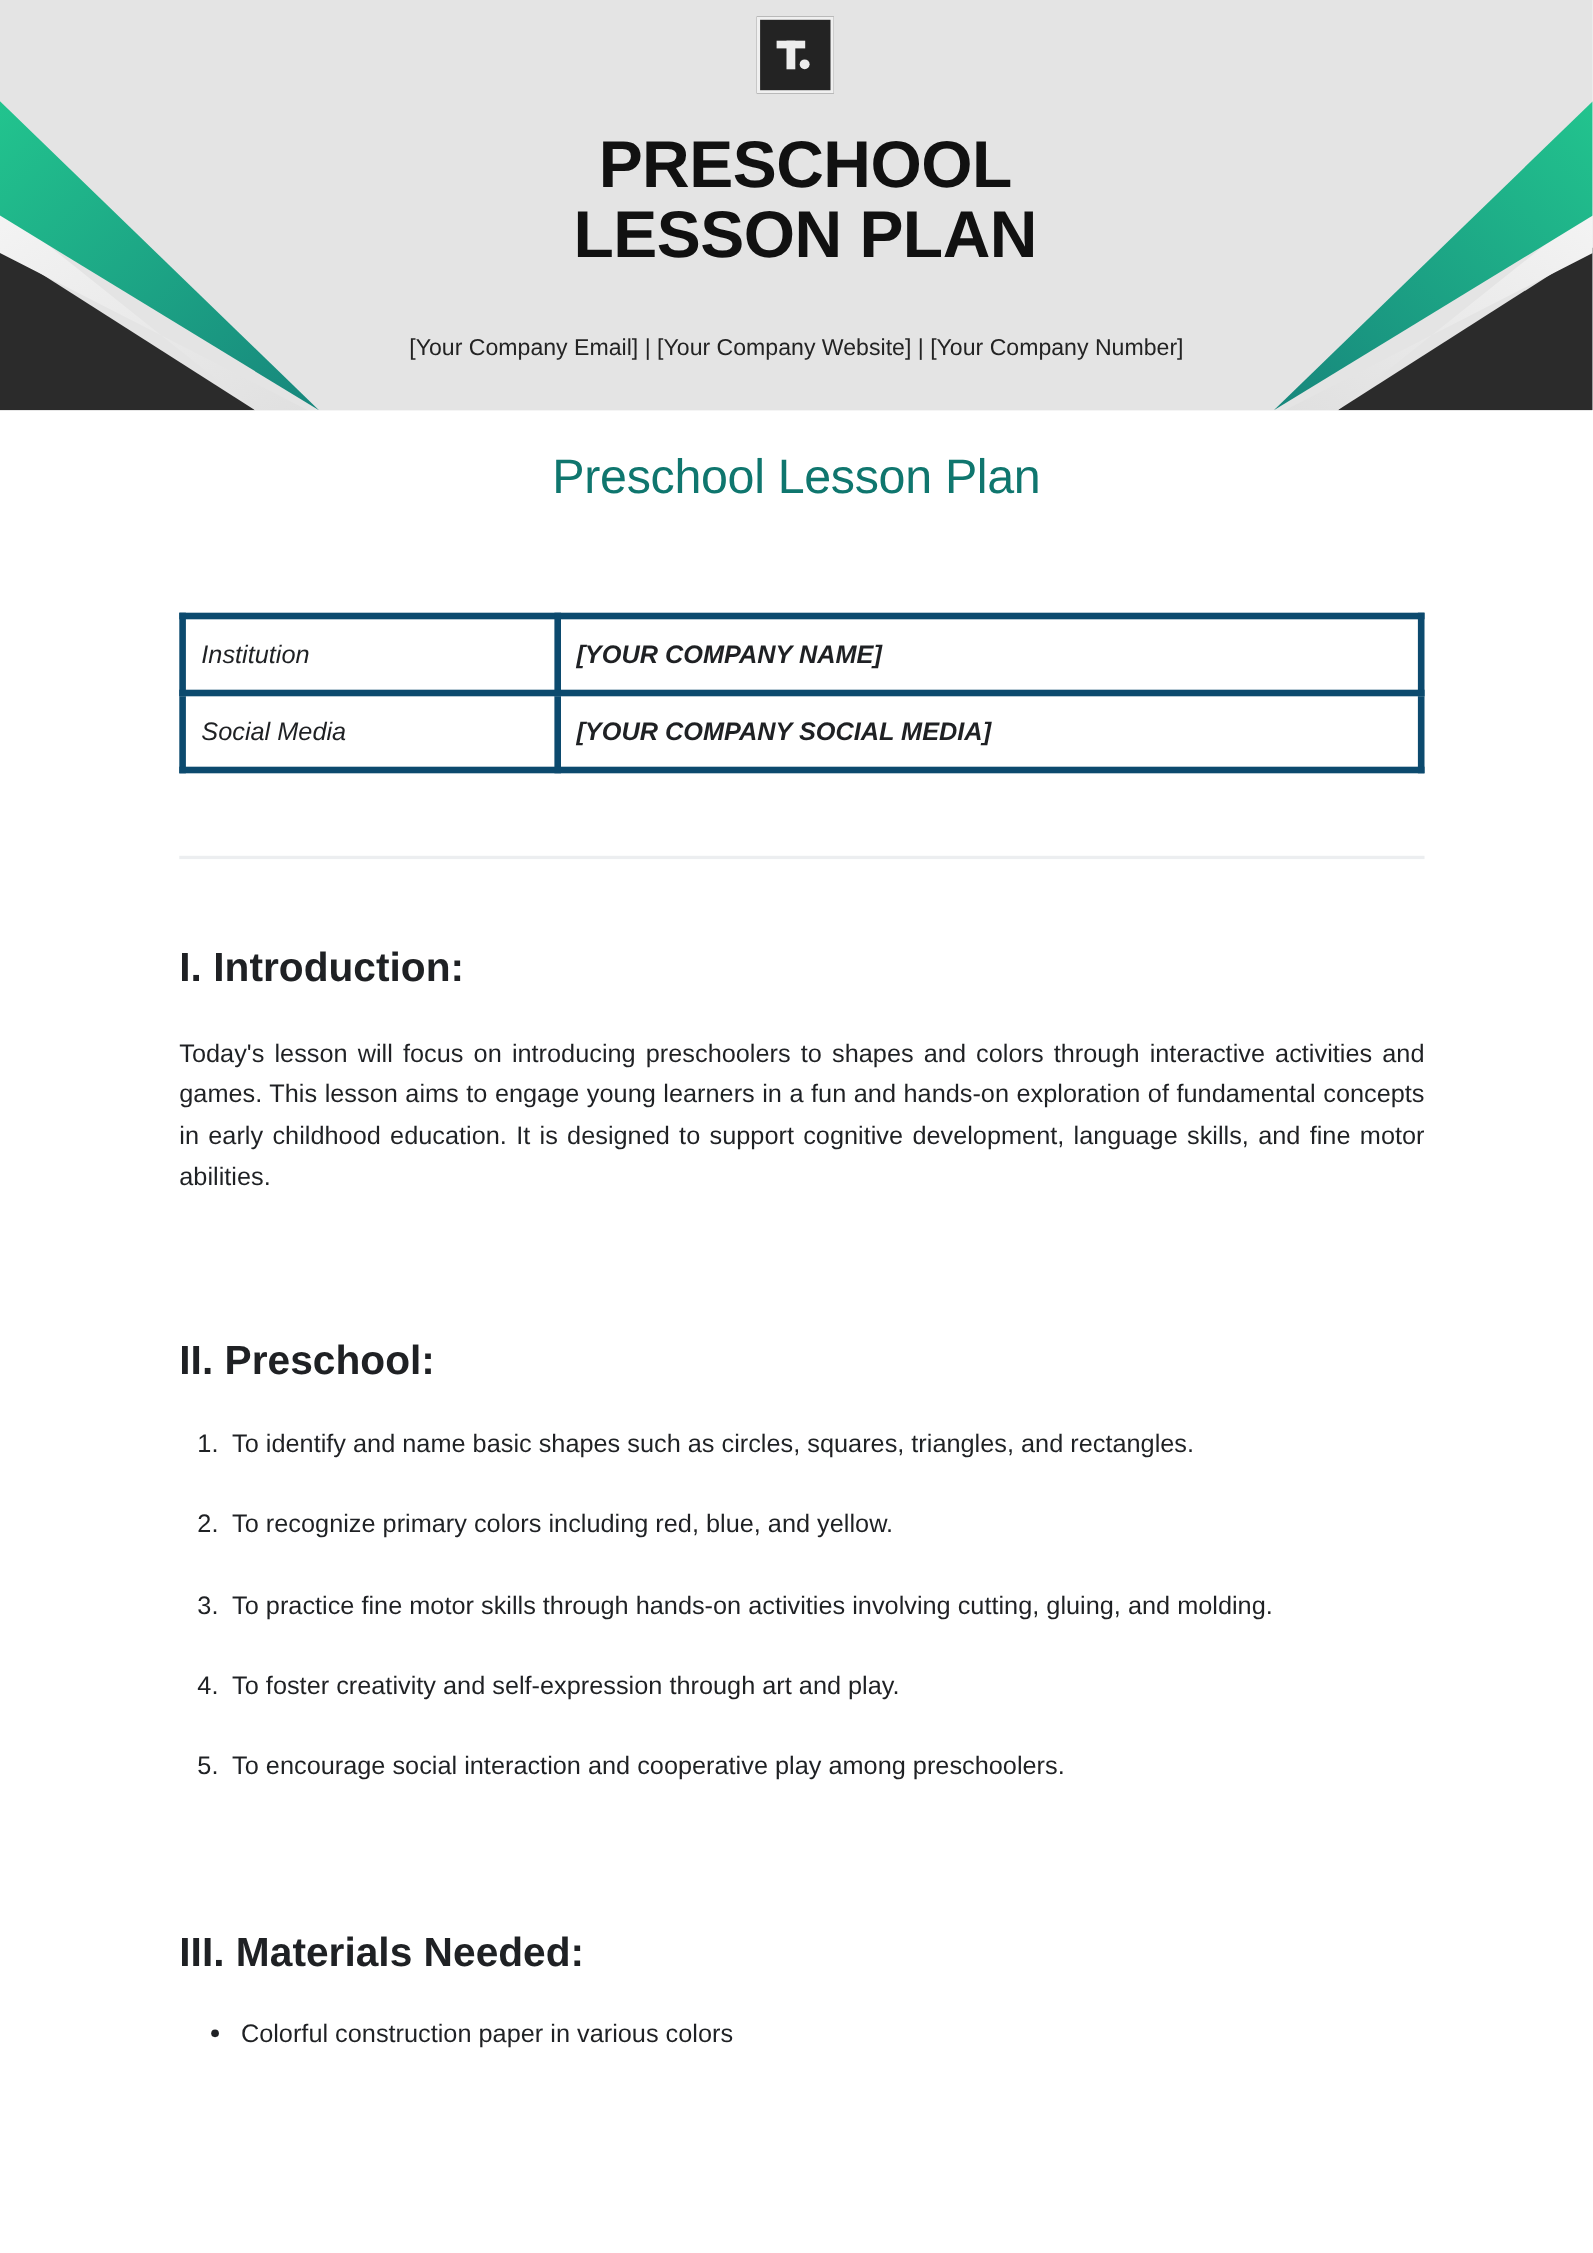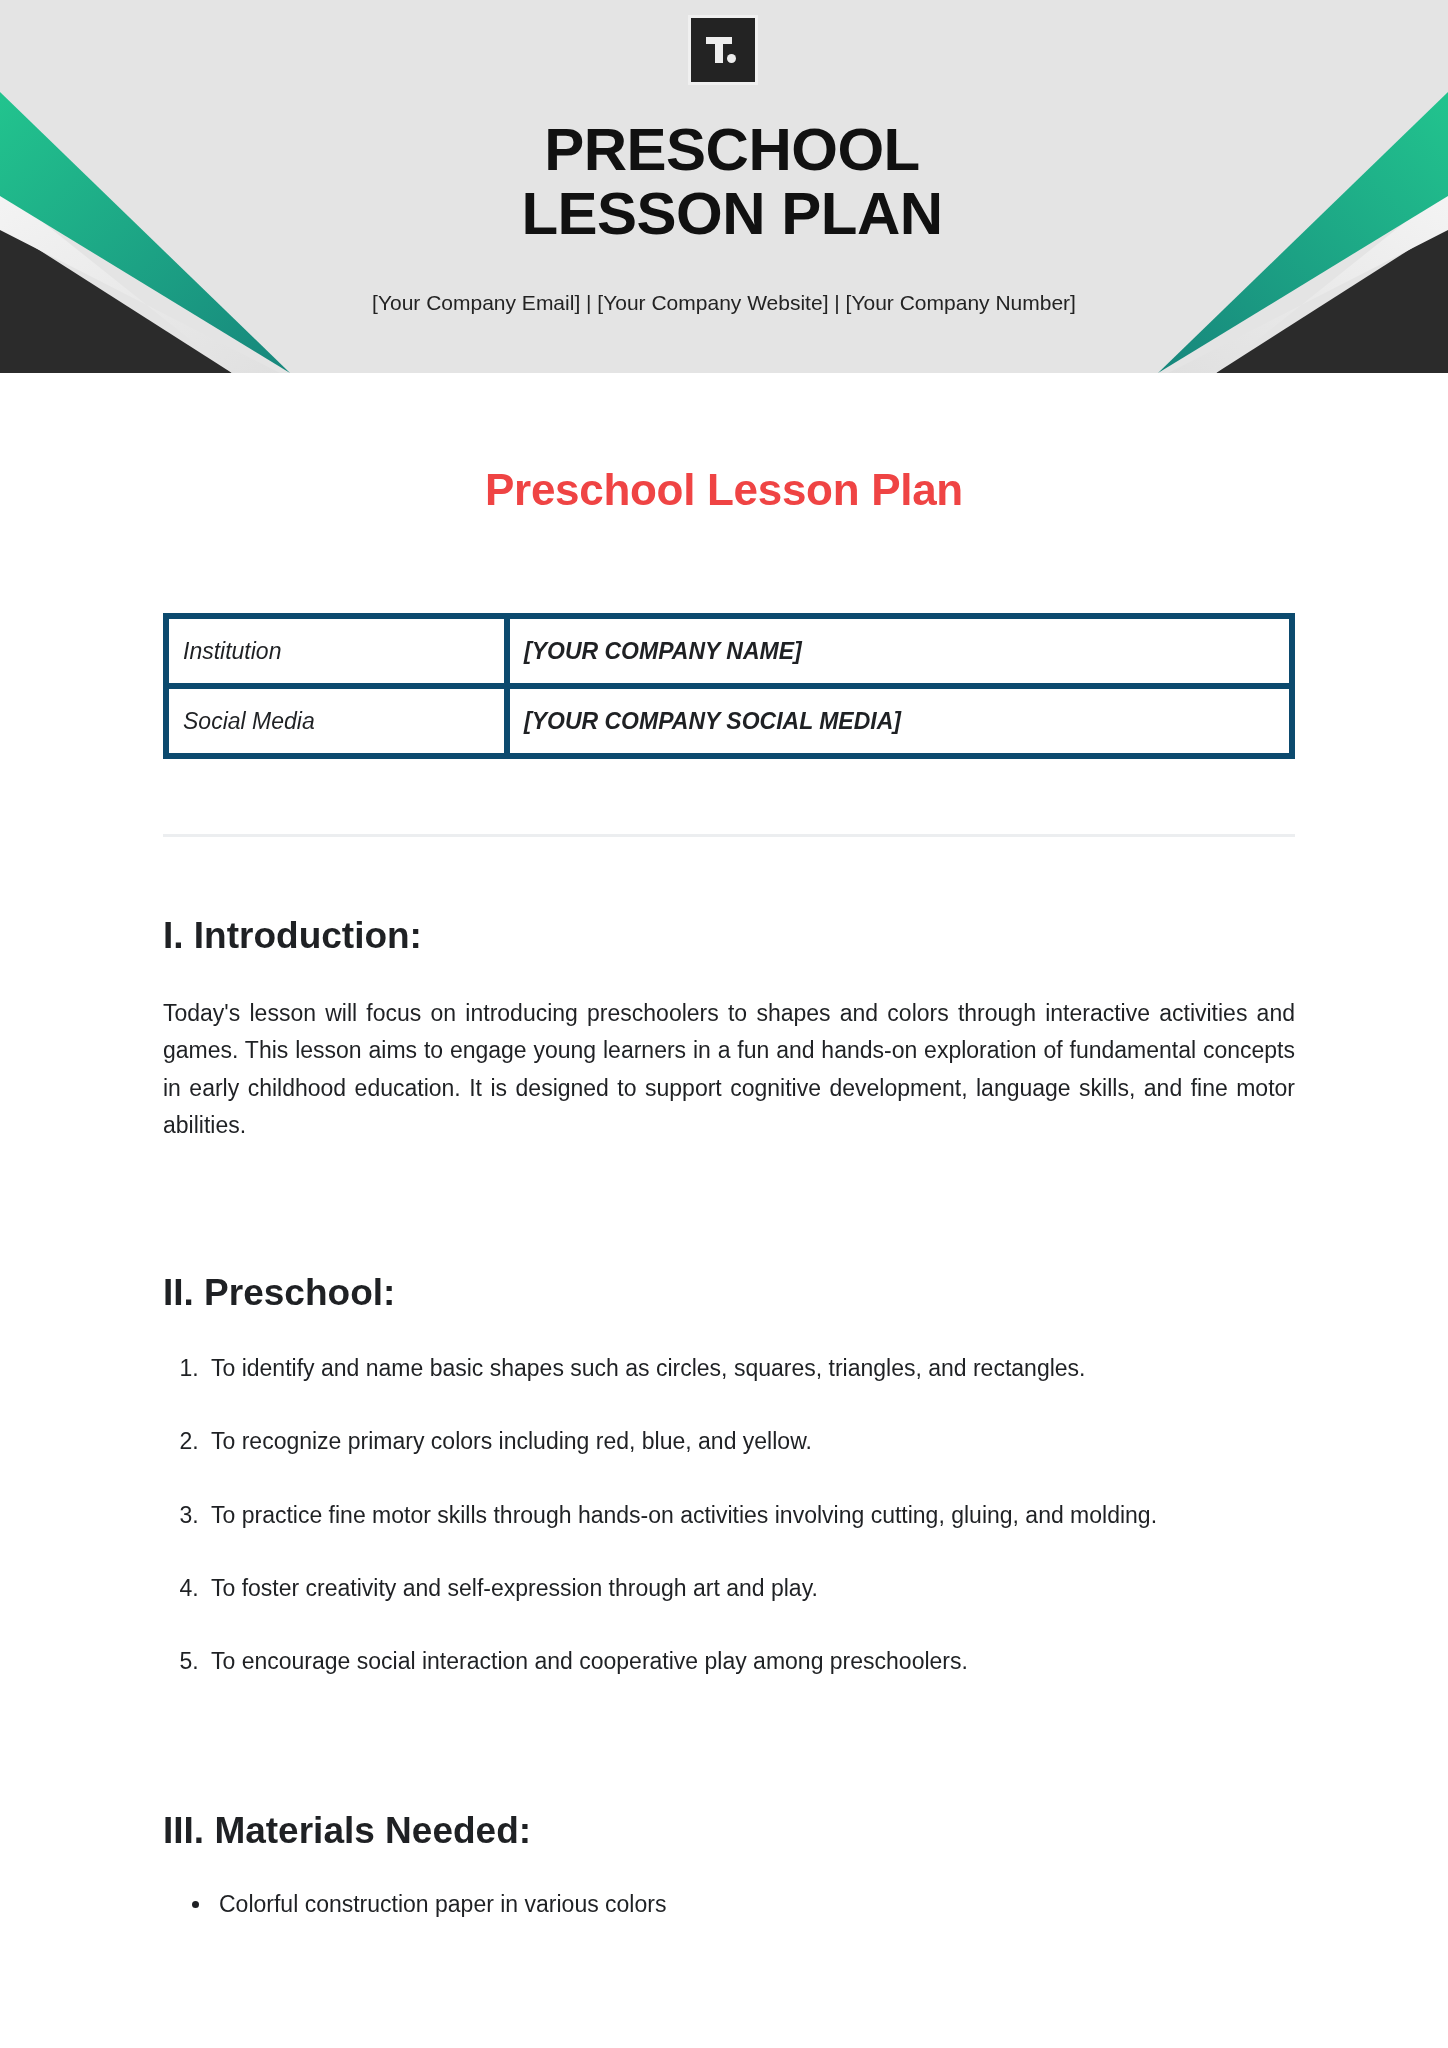"[Your Company Email] | [Your" .banner-contact { top: 291px -> 305px }
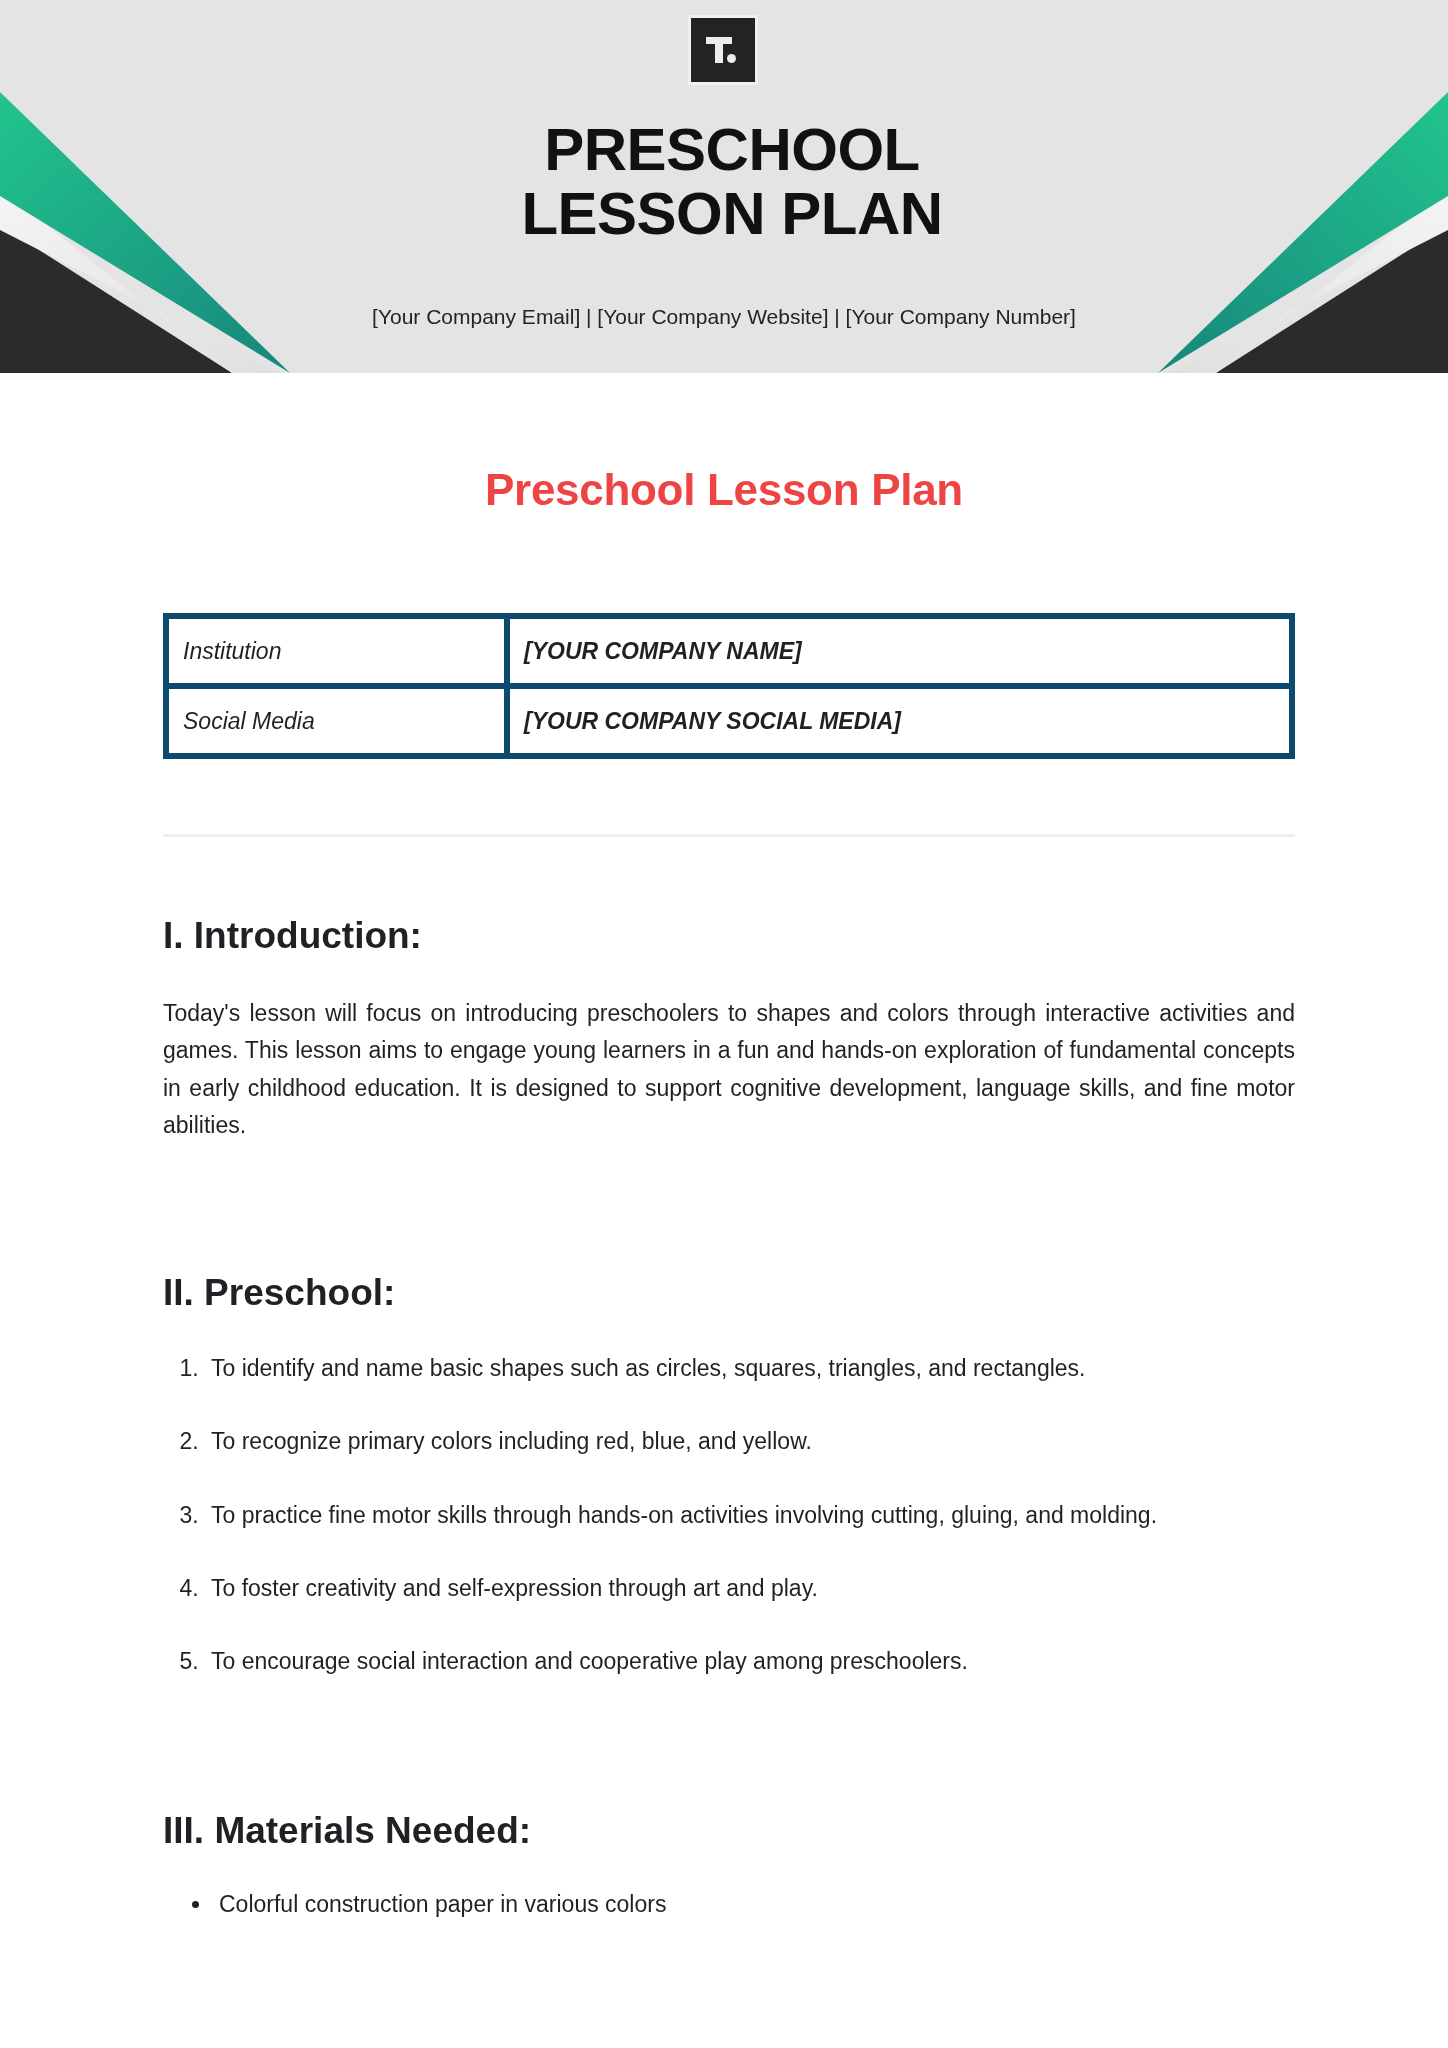"Preschool Lesson Plan" .doc-title { color: #ef4444 -> #0f766e; font-weight: bold -> normal; padding-top: 92px -> 36px }
